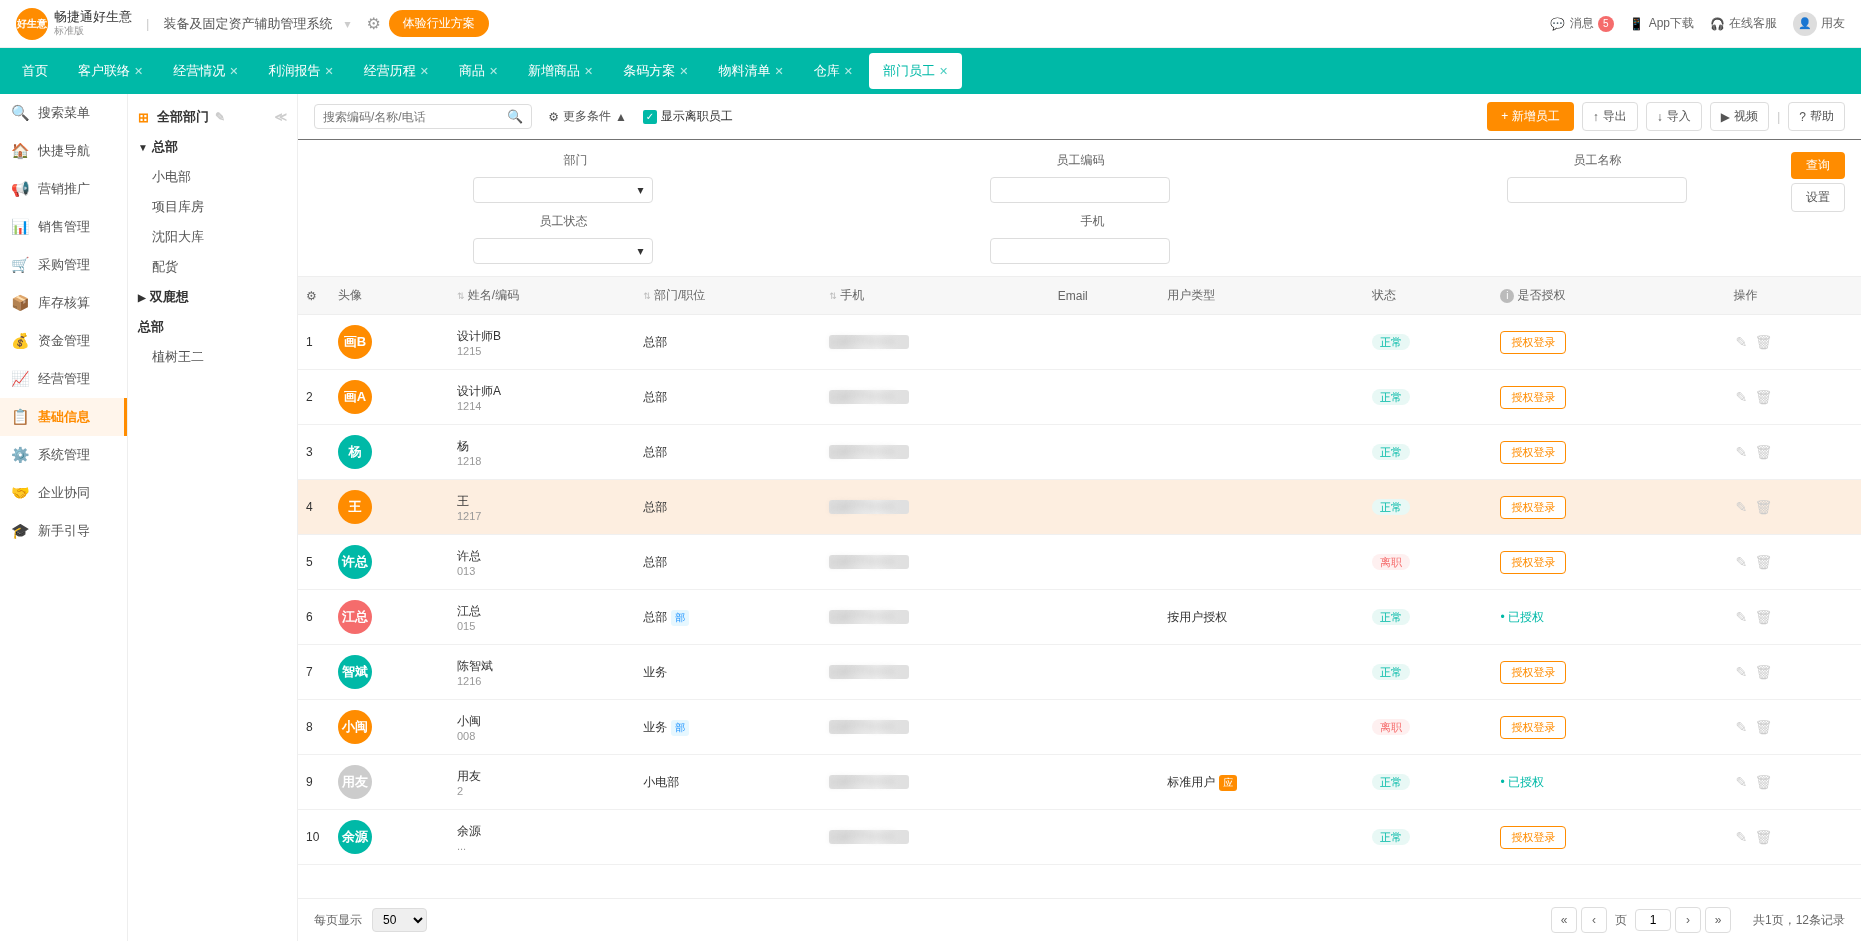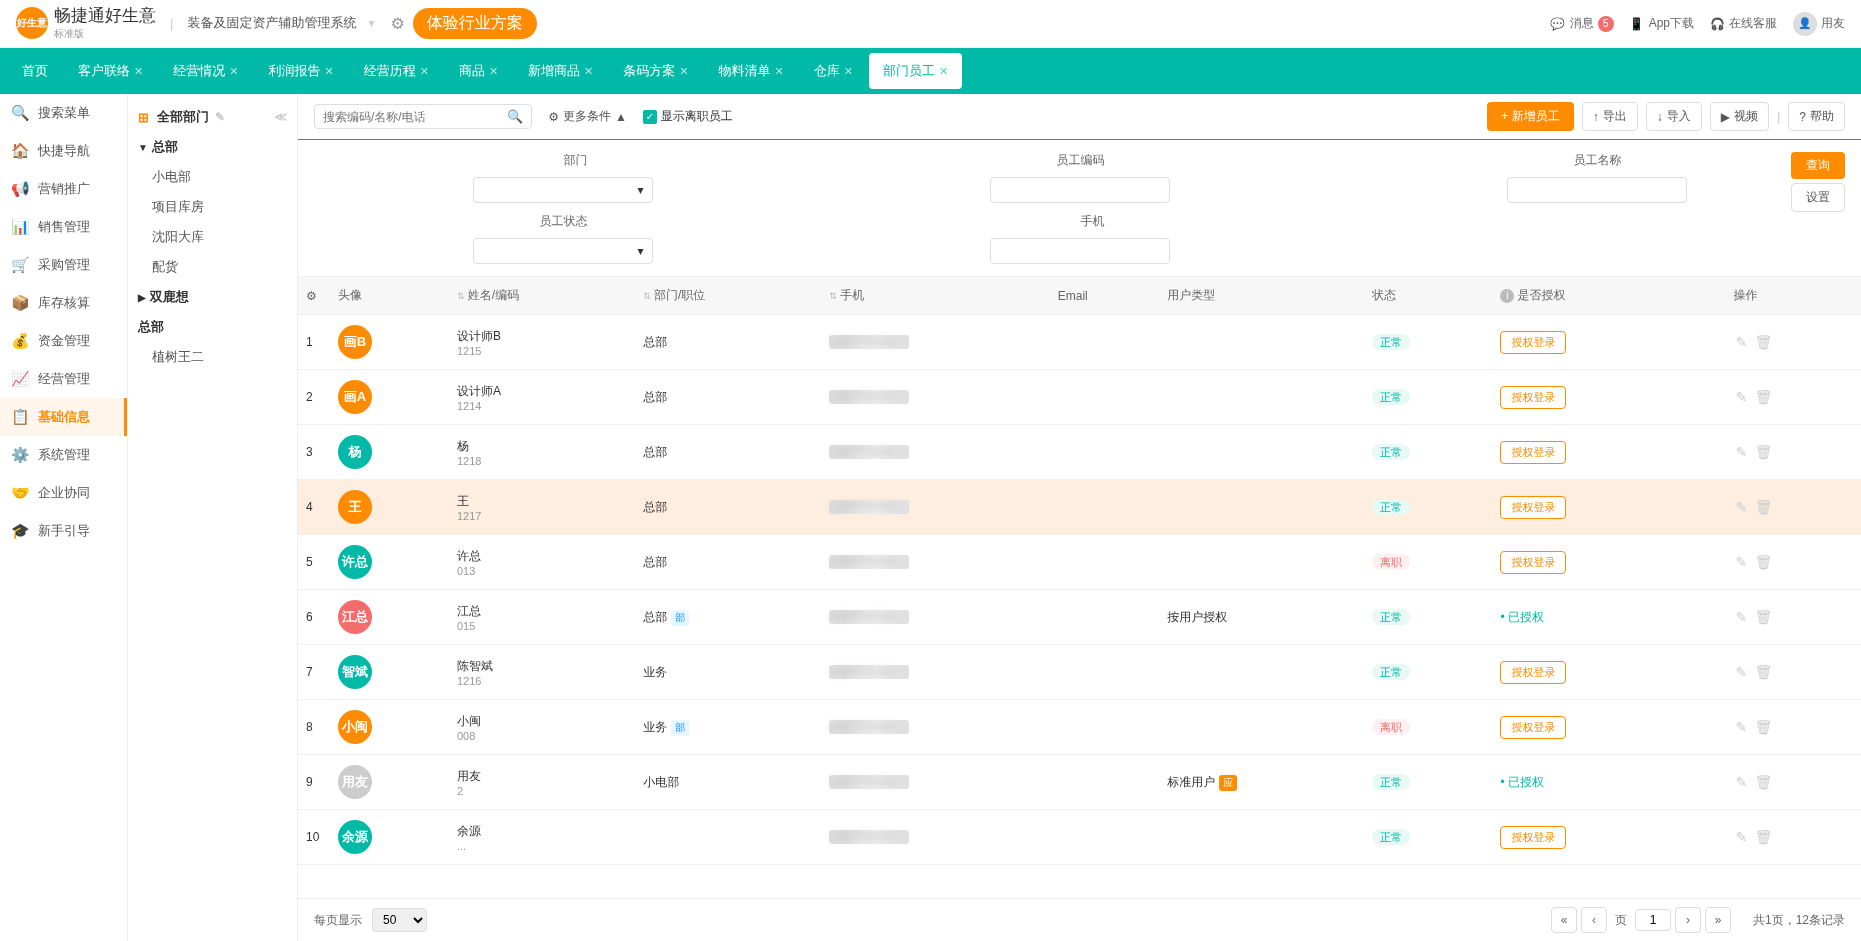"畅捷通好生意" .logo-text { font-size: 17px -> 13px }
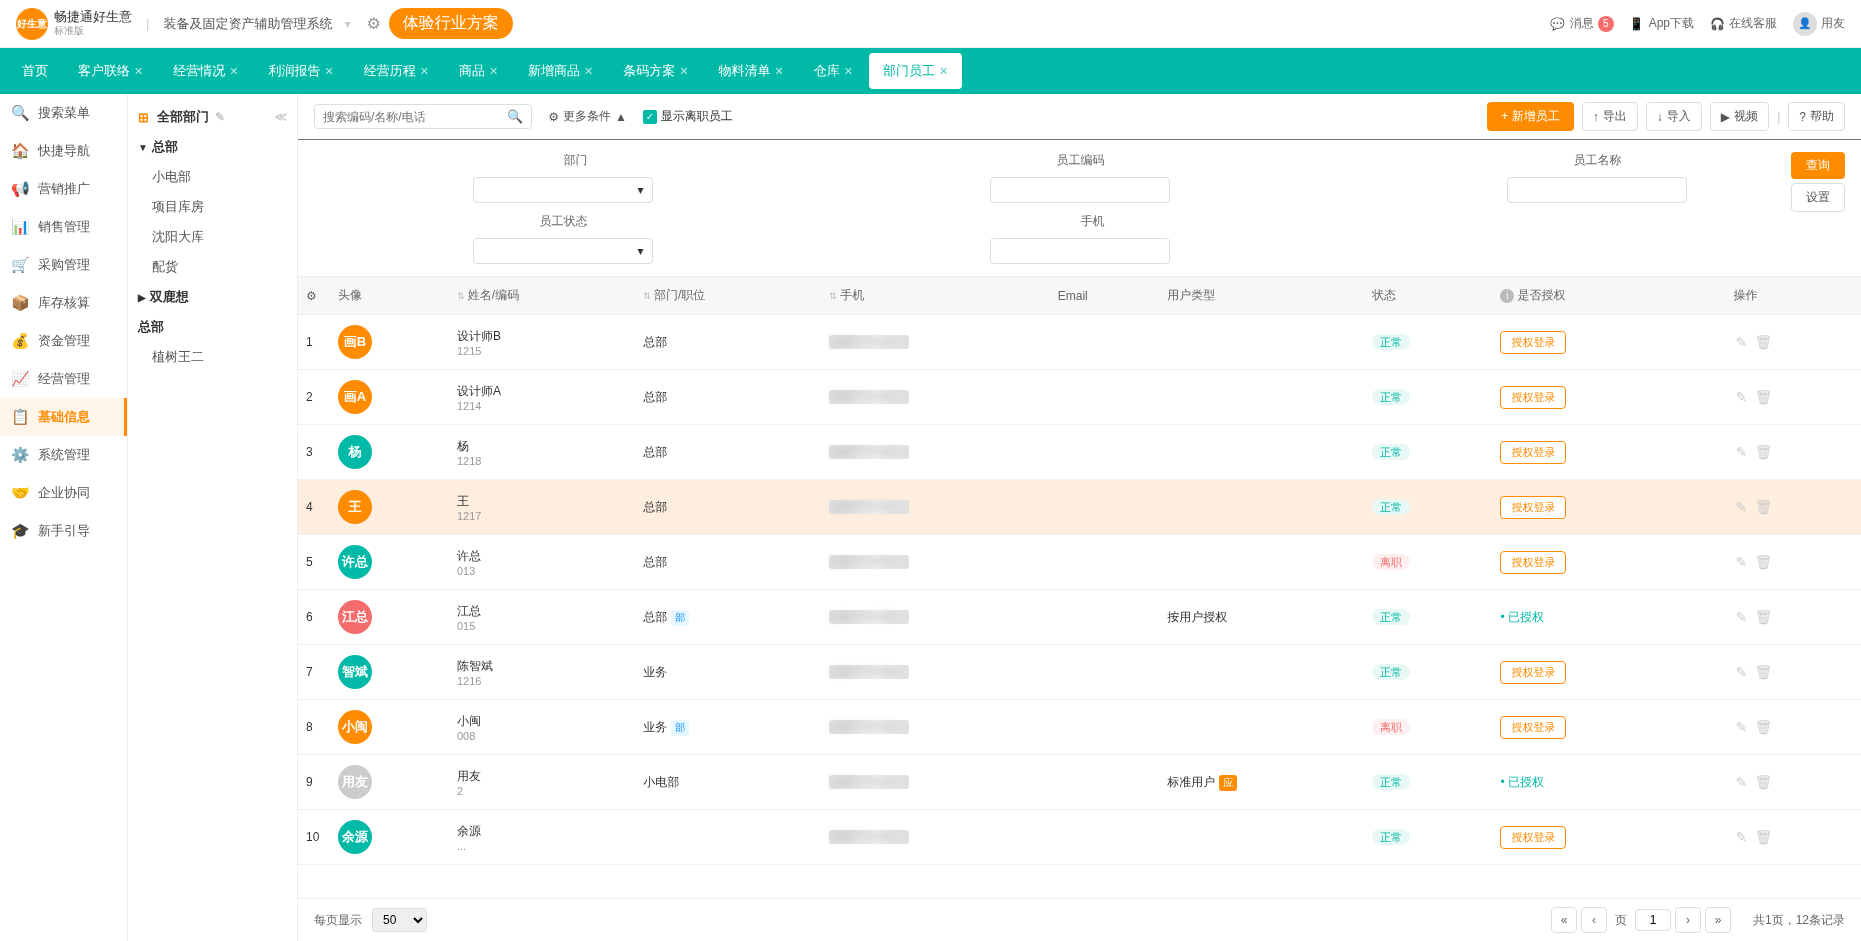"体验行业方案" .trial-btn { font-size: 16px -> 12px }
